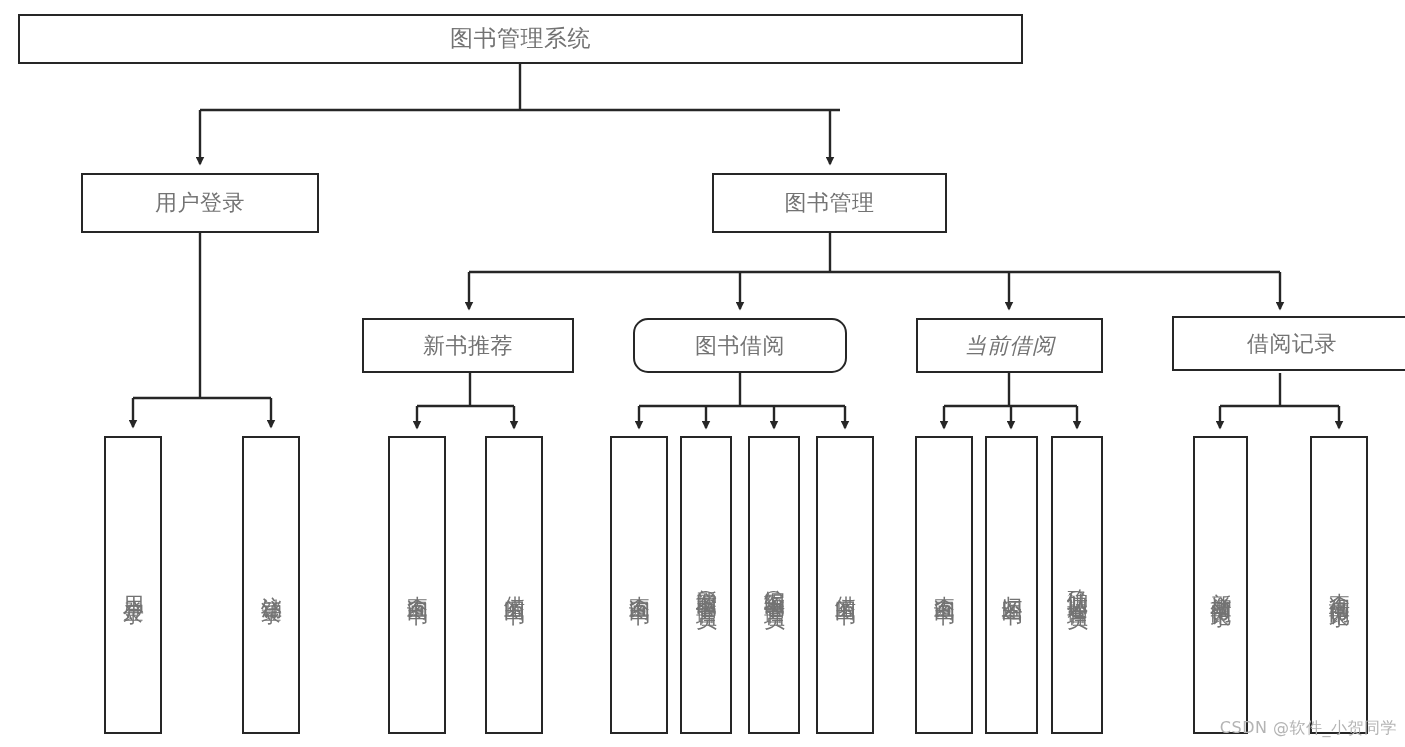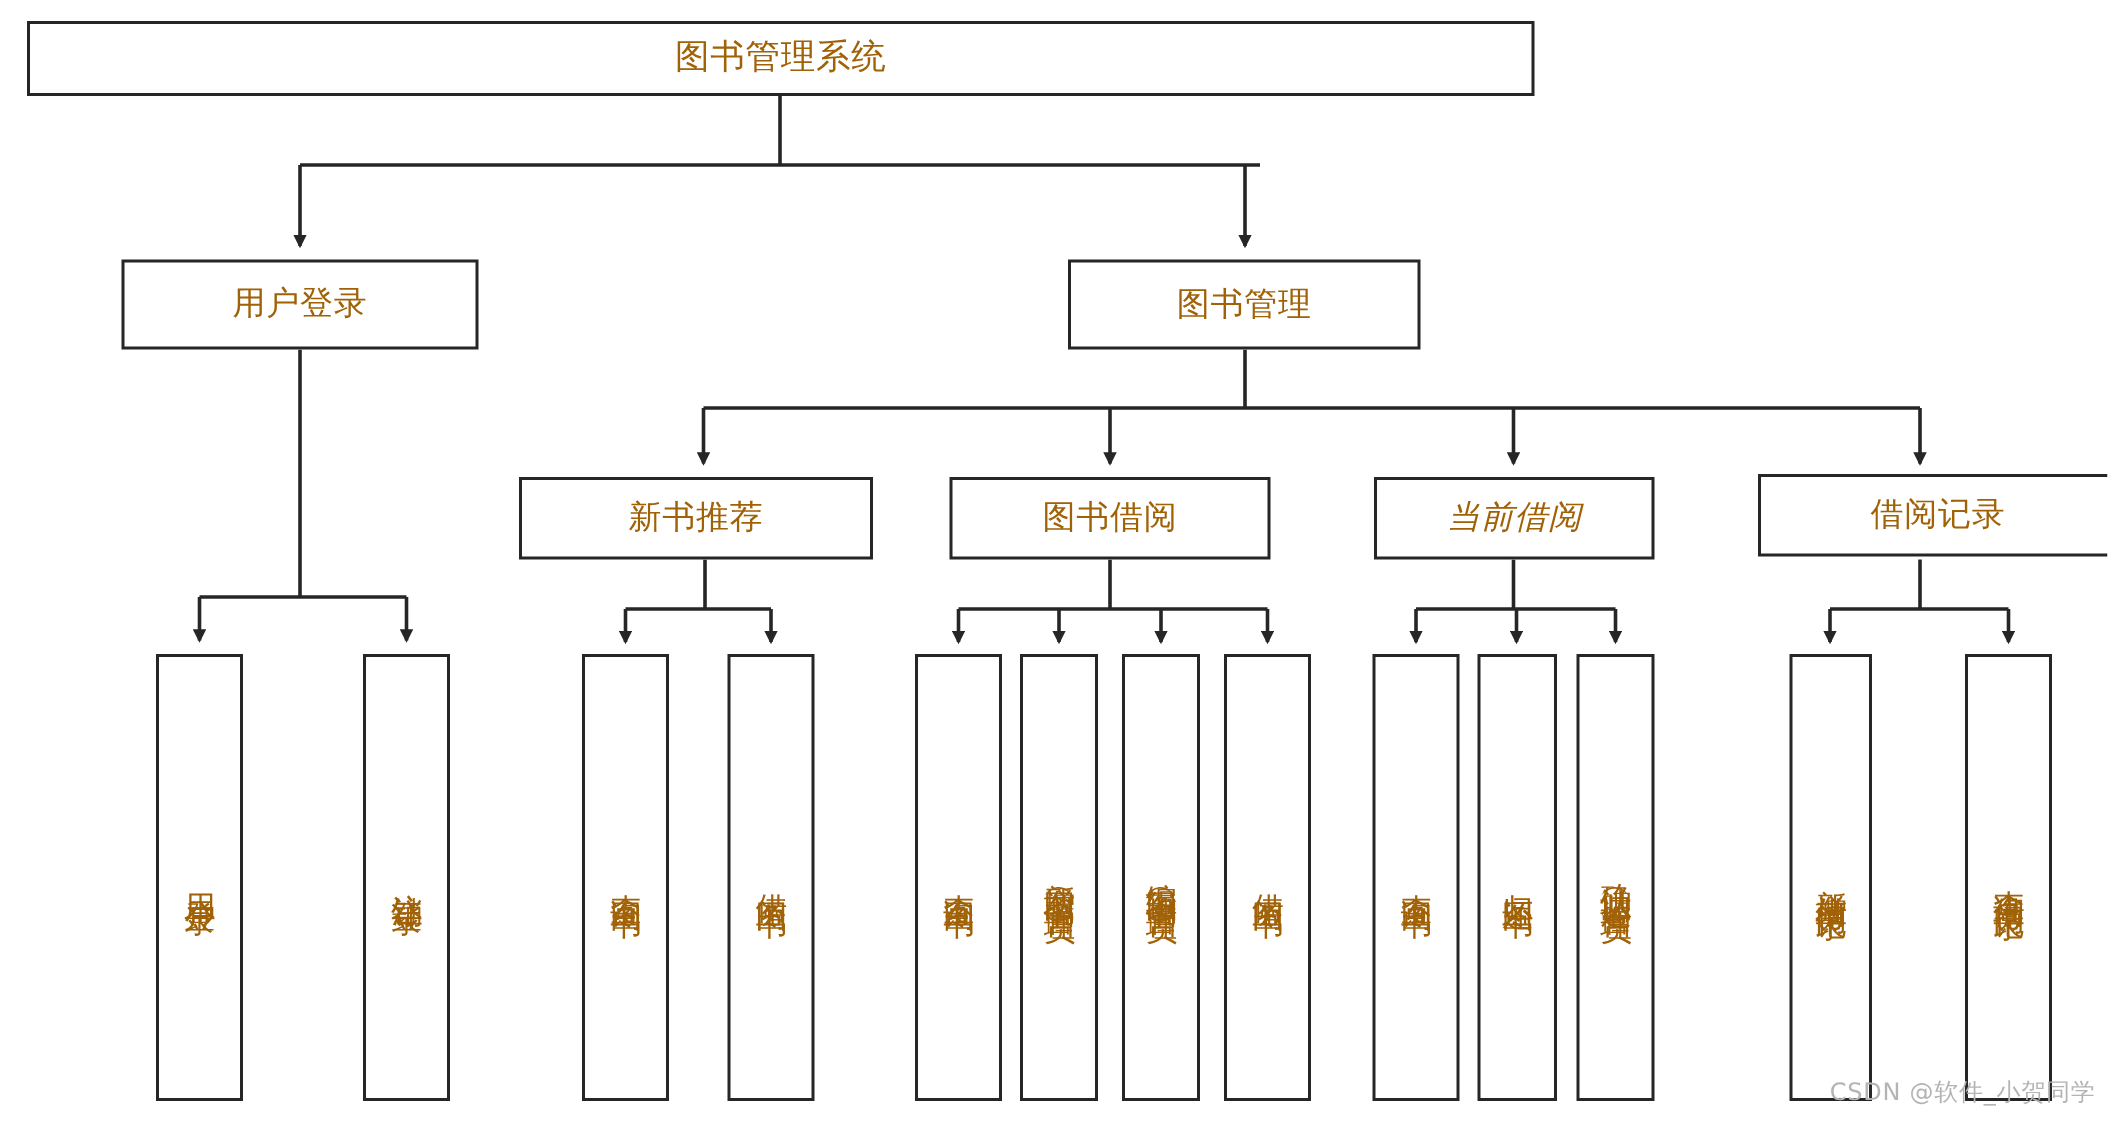"图书管理系统" .node-label { color: #a16207 -> #737373 }
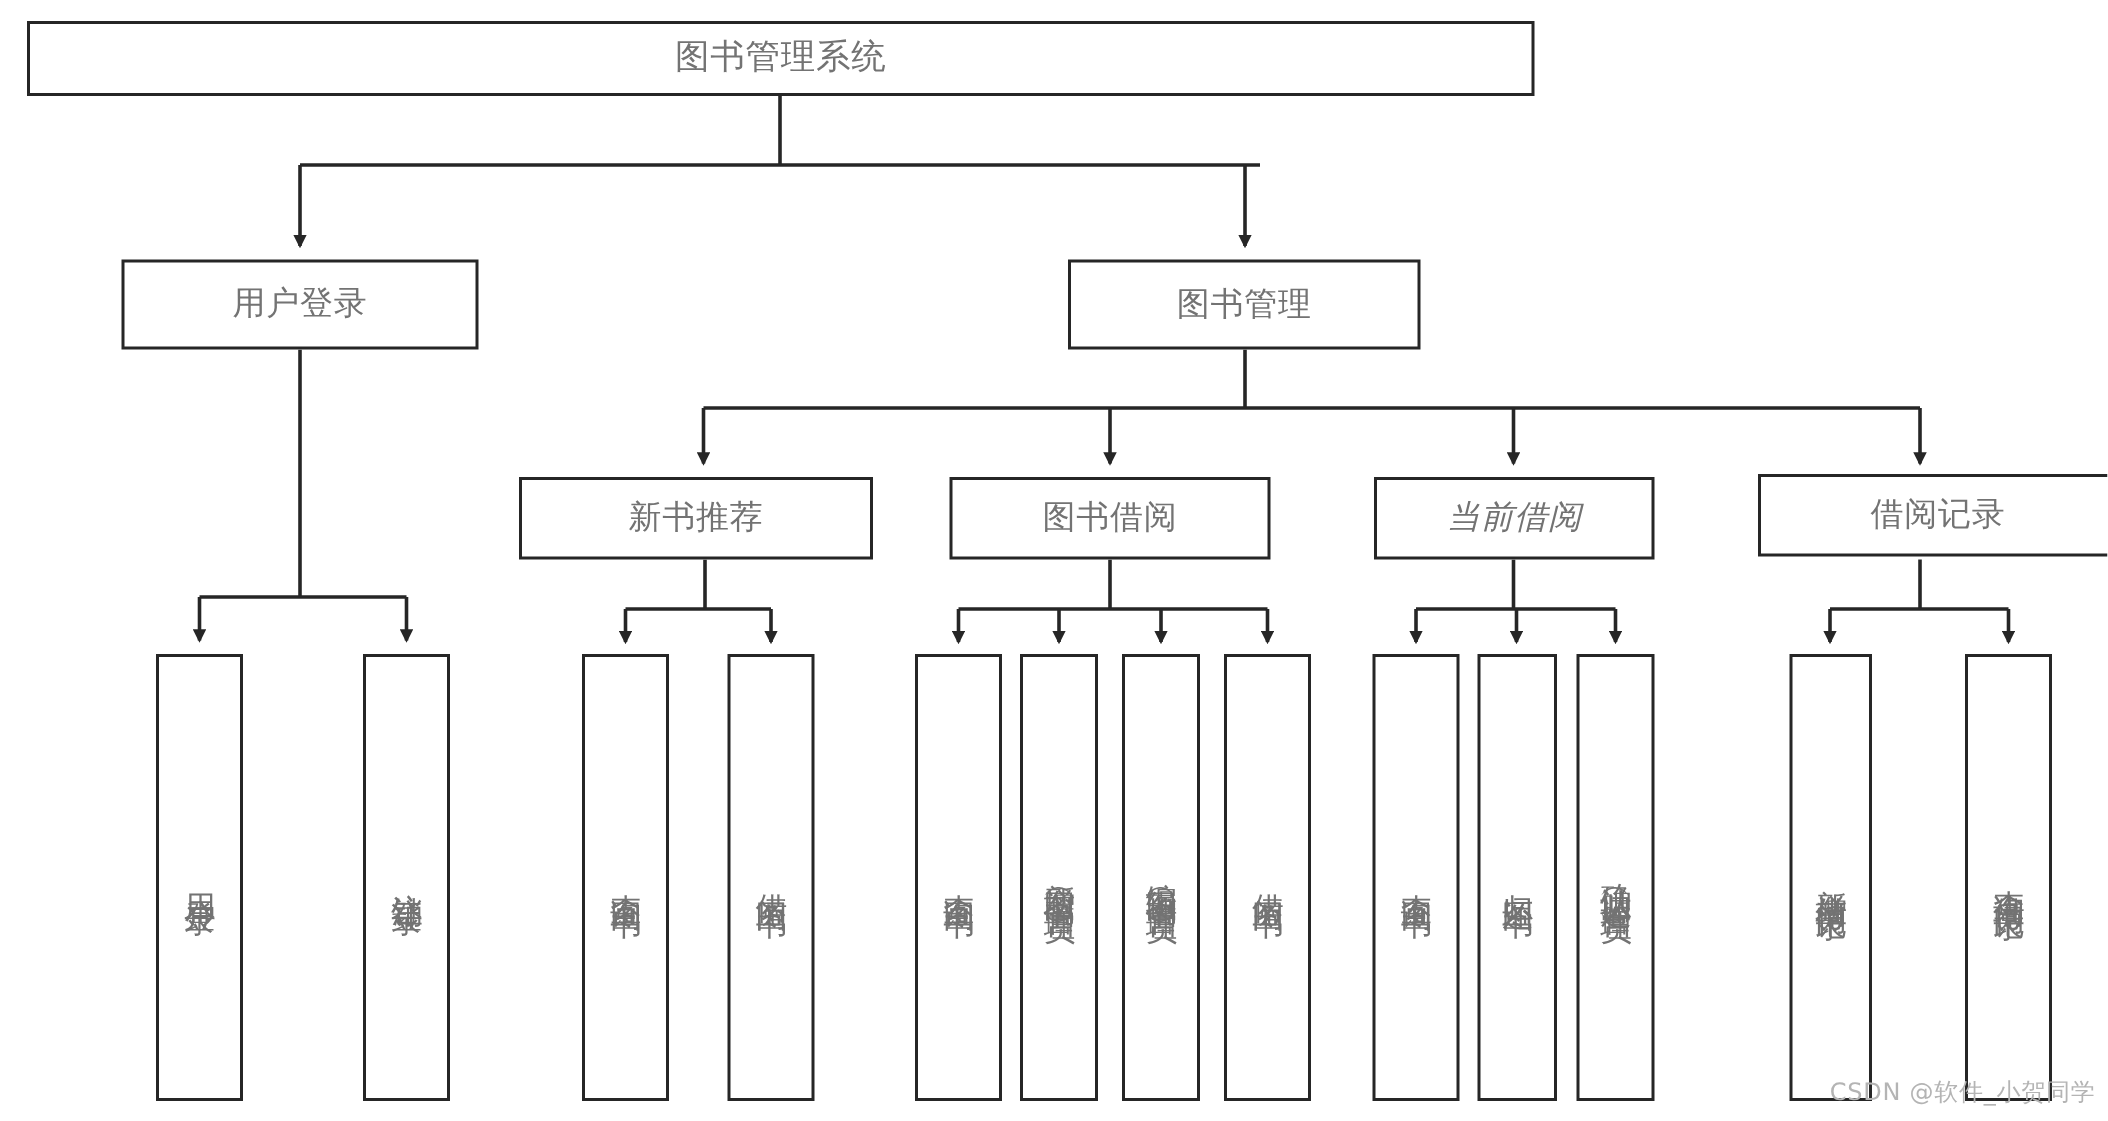"新书推荐" div.node { left: 346px -> 362px; width: 236px -> 212px }
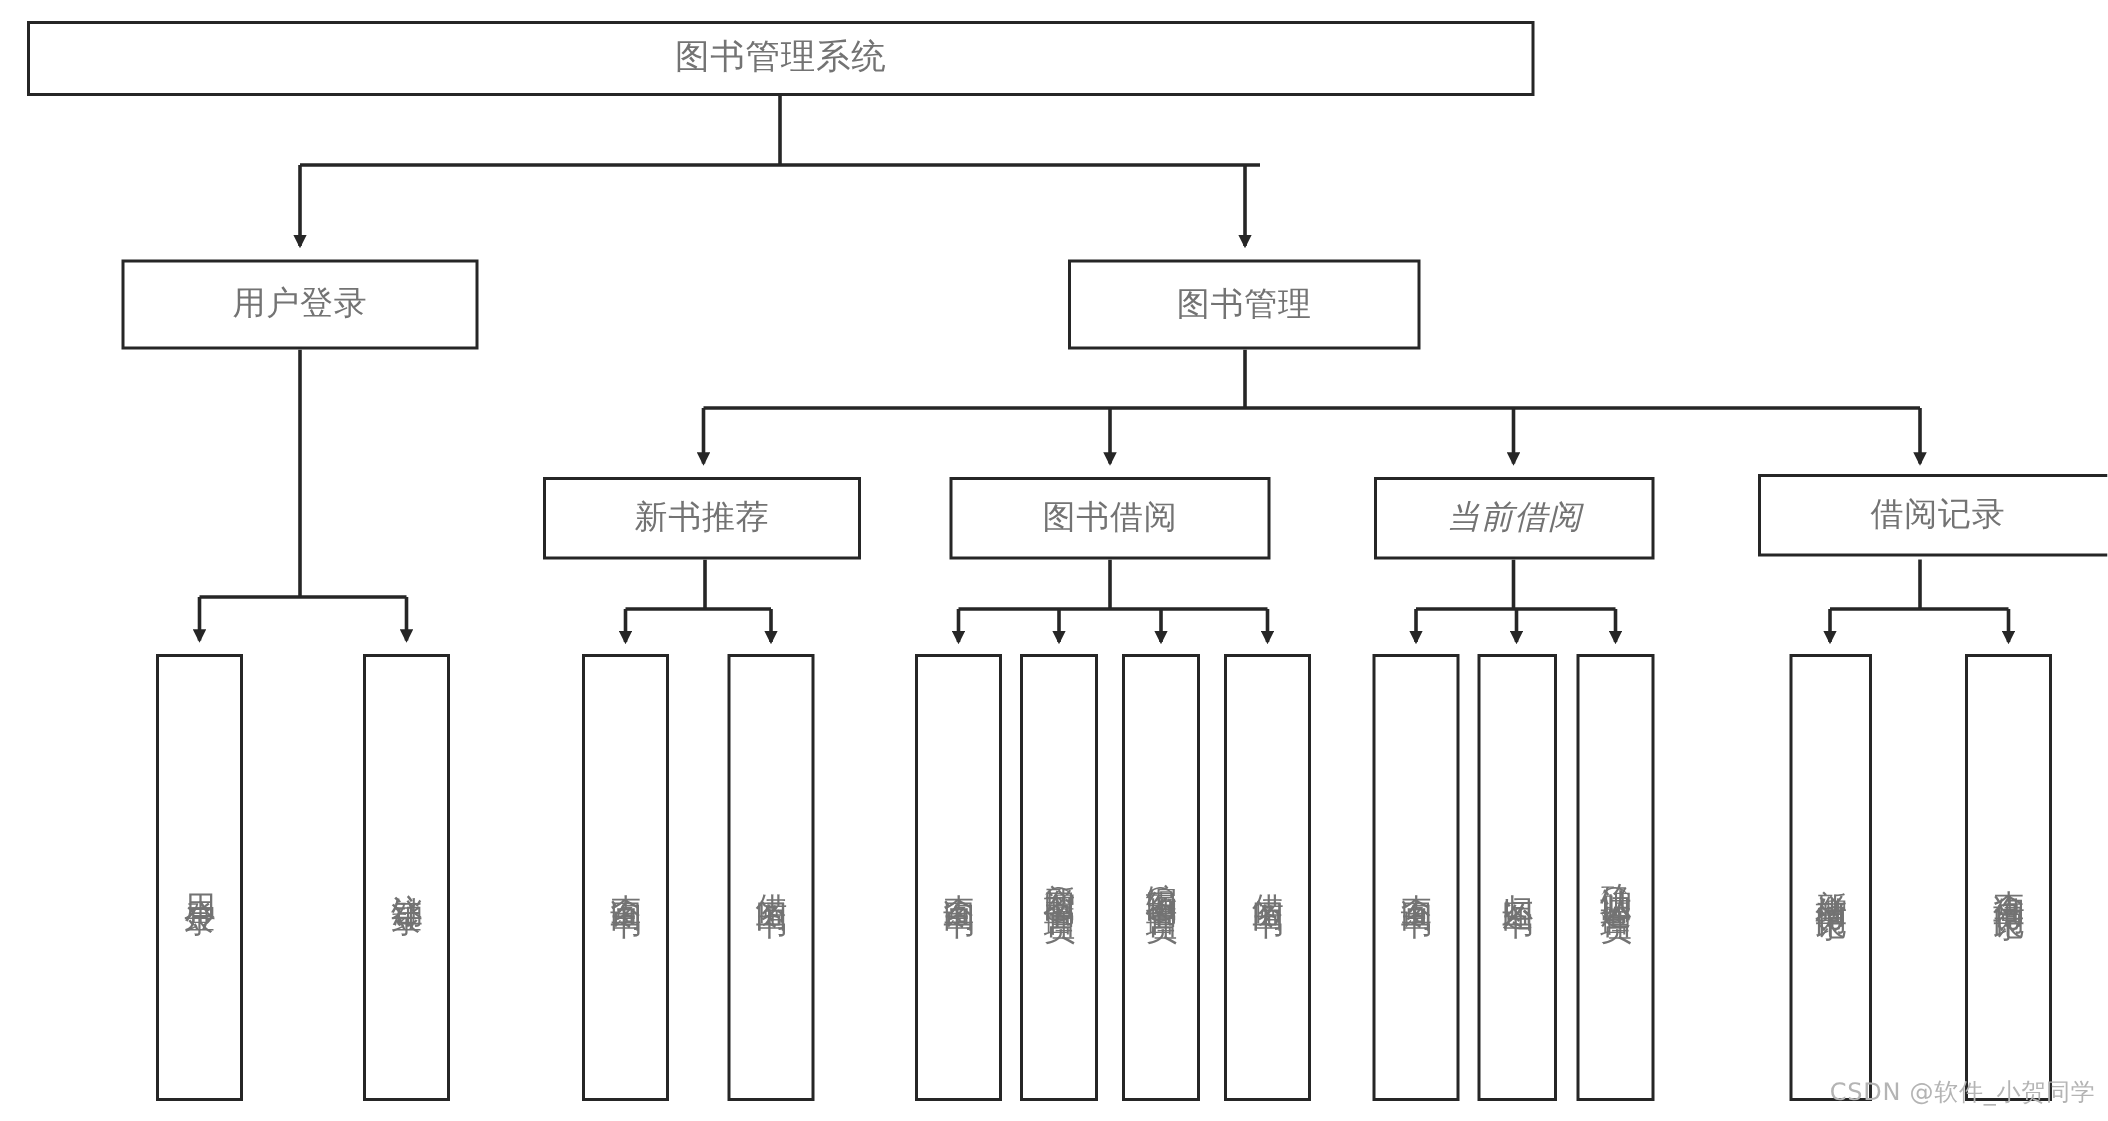"图书借阅" div.node { border-radius: none -> 15px }
